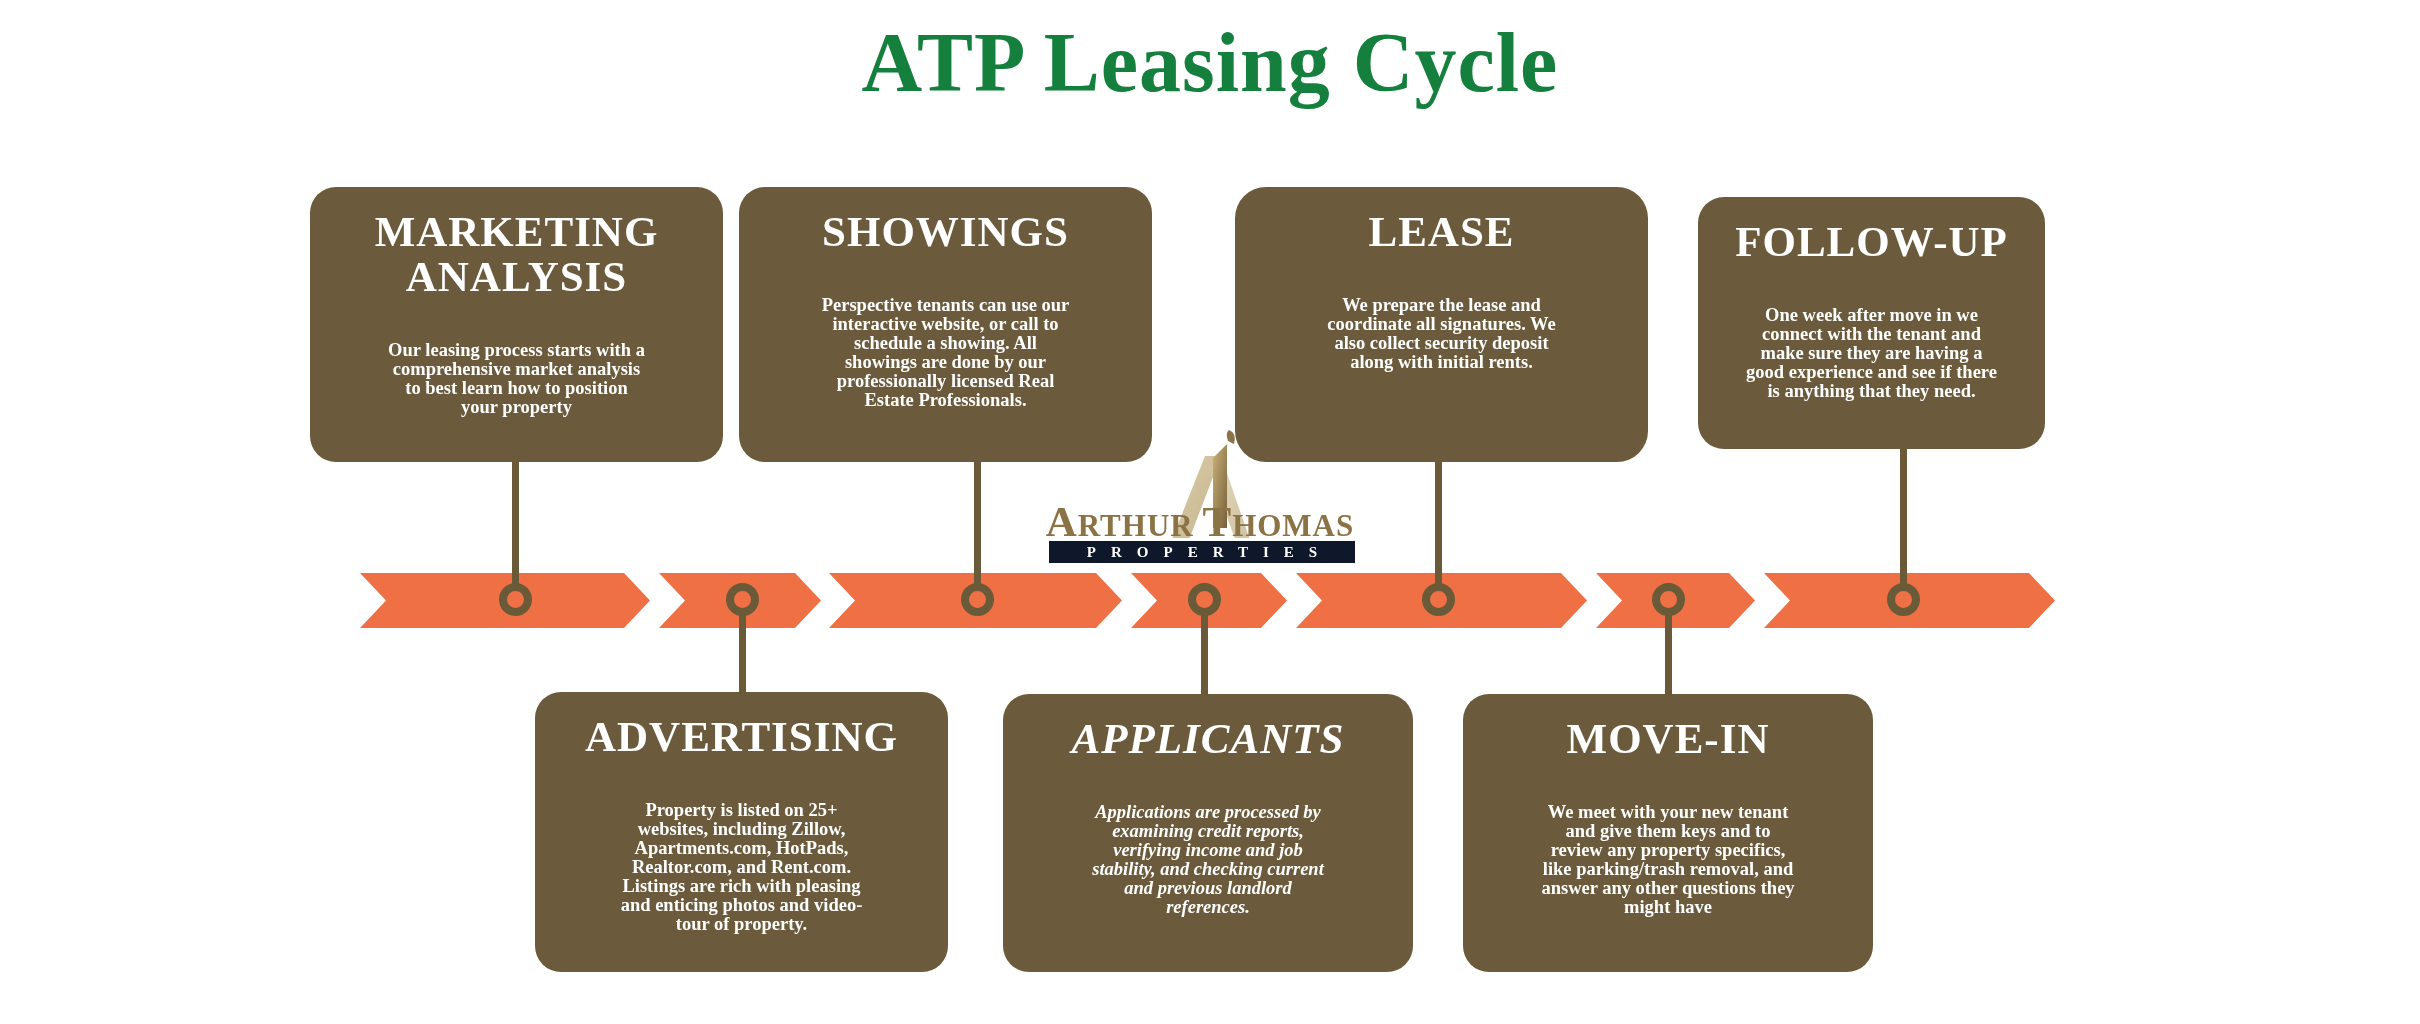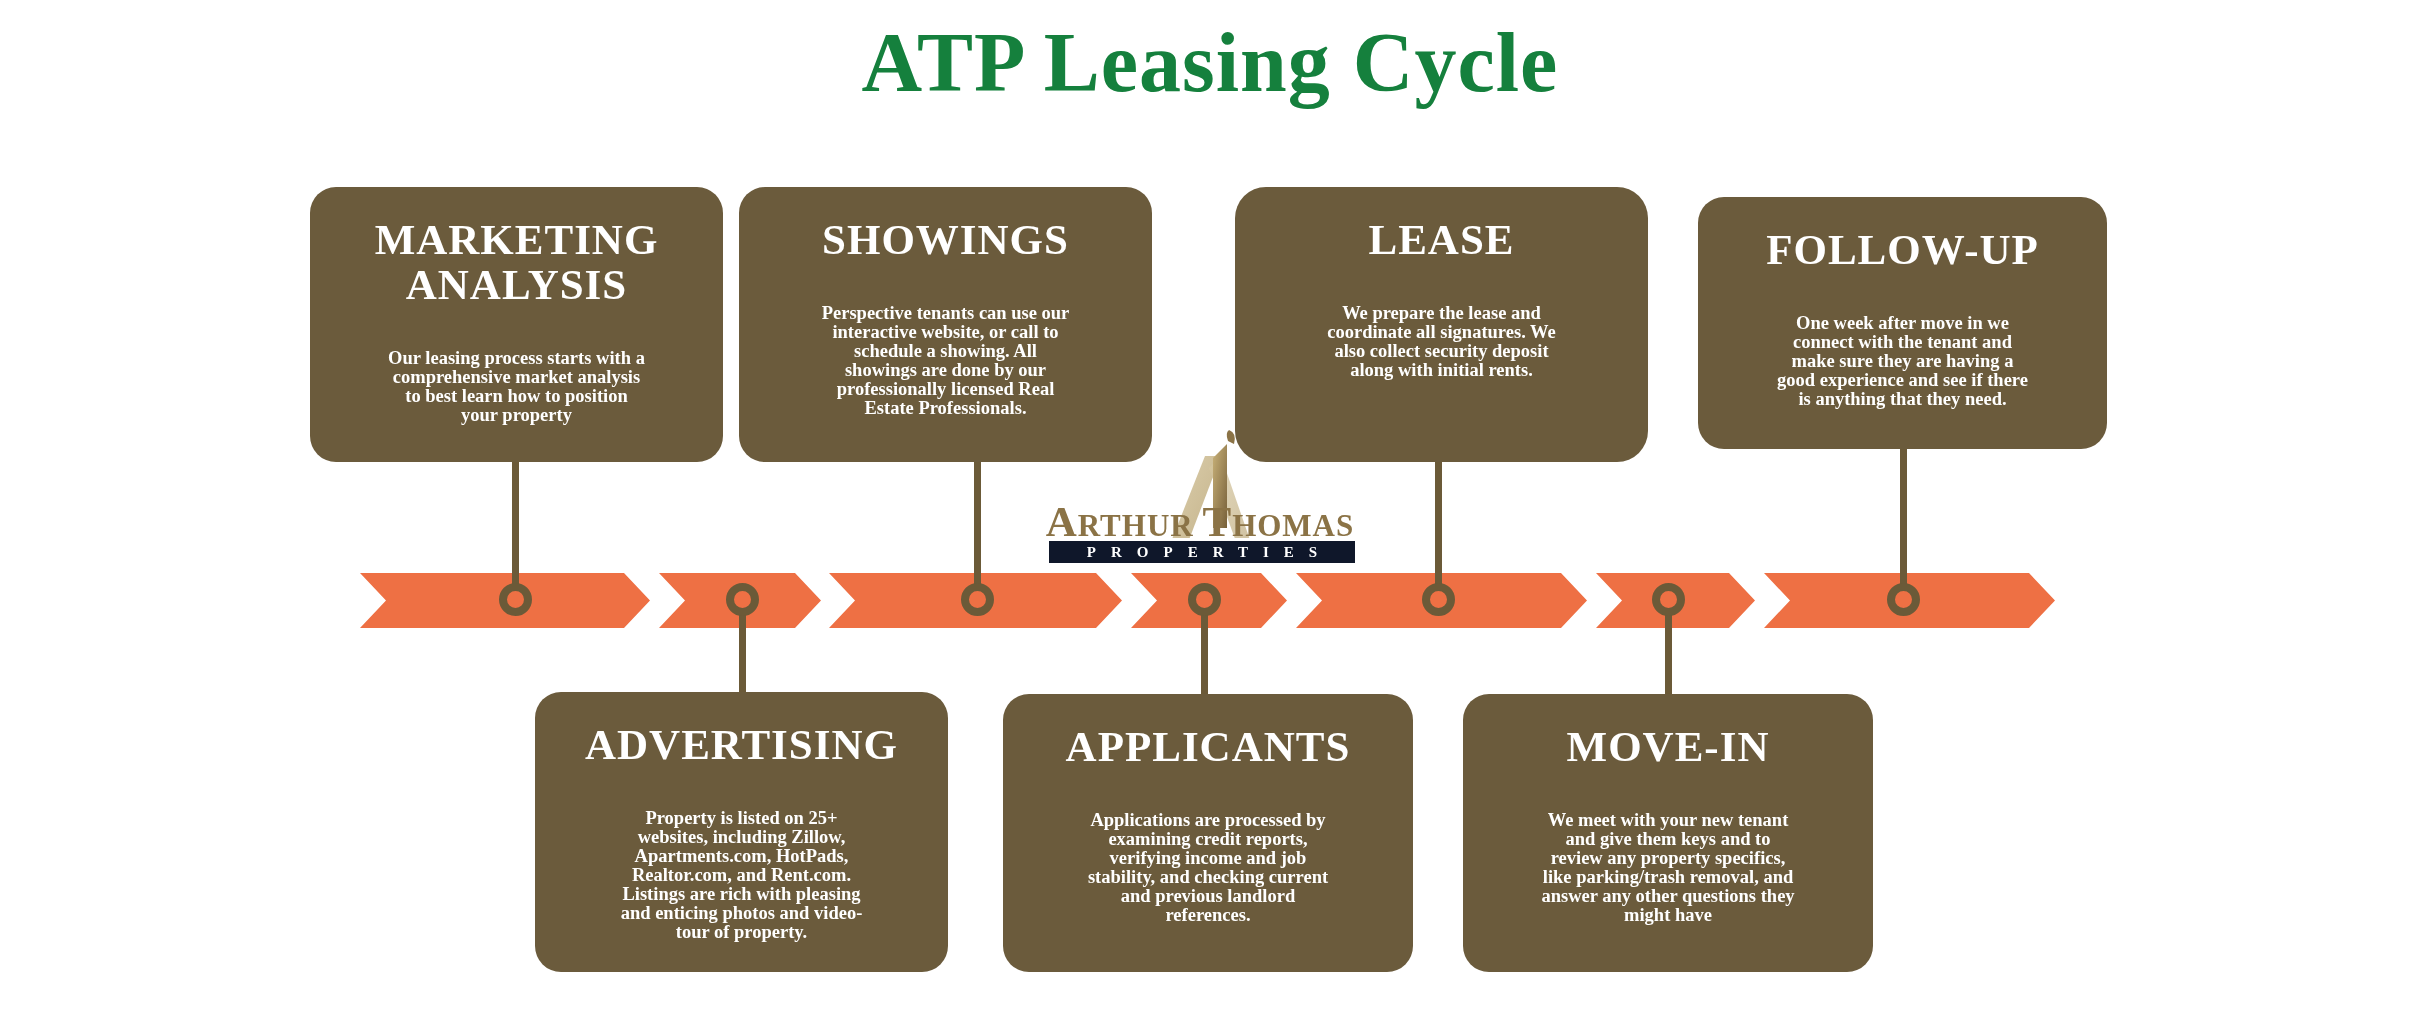"MARKETING" .card h2 { margin: 8px -> 0 }
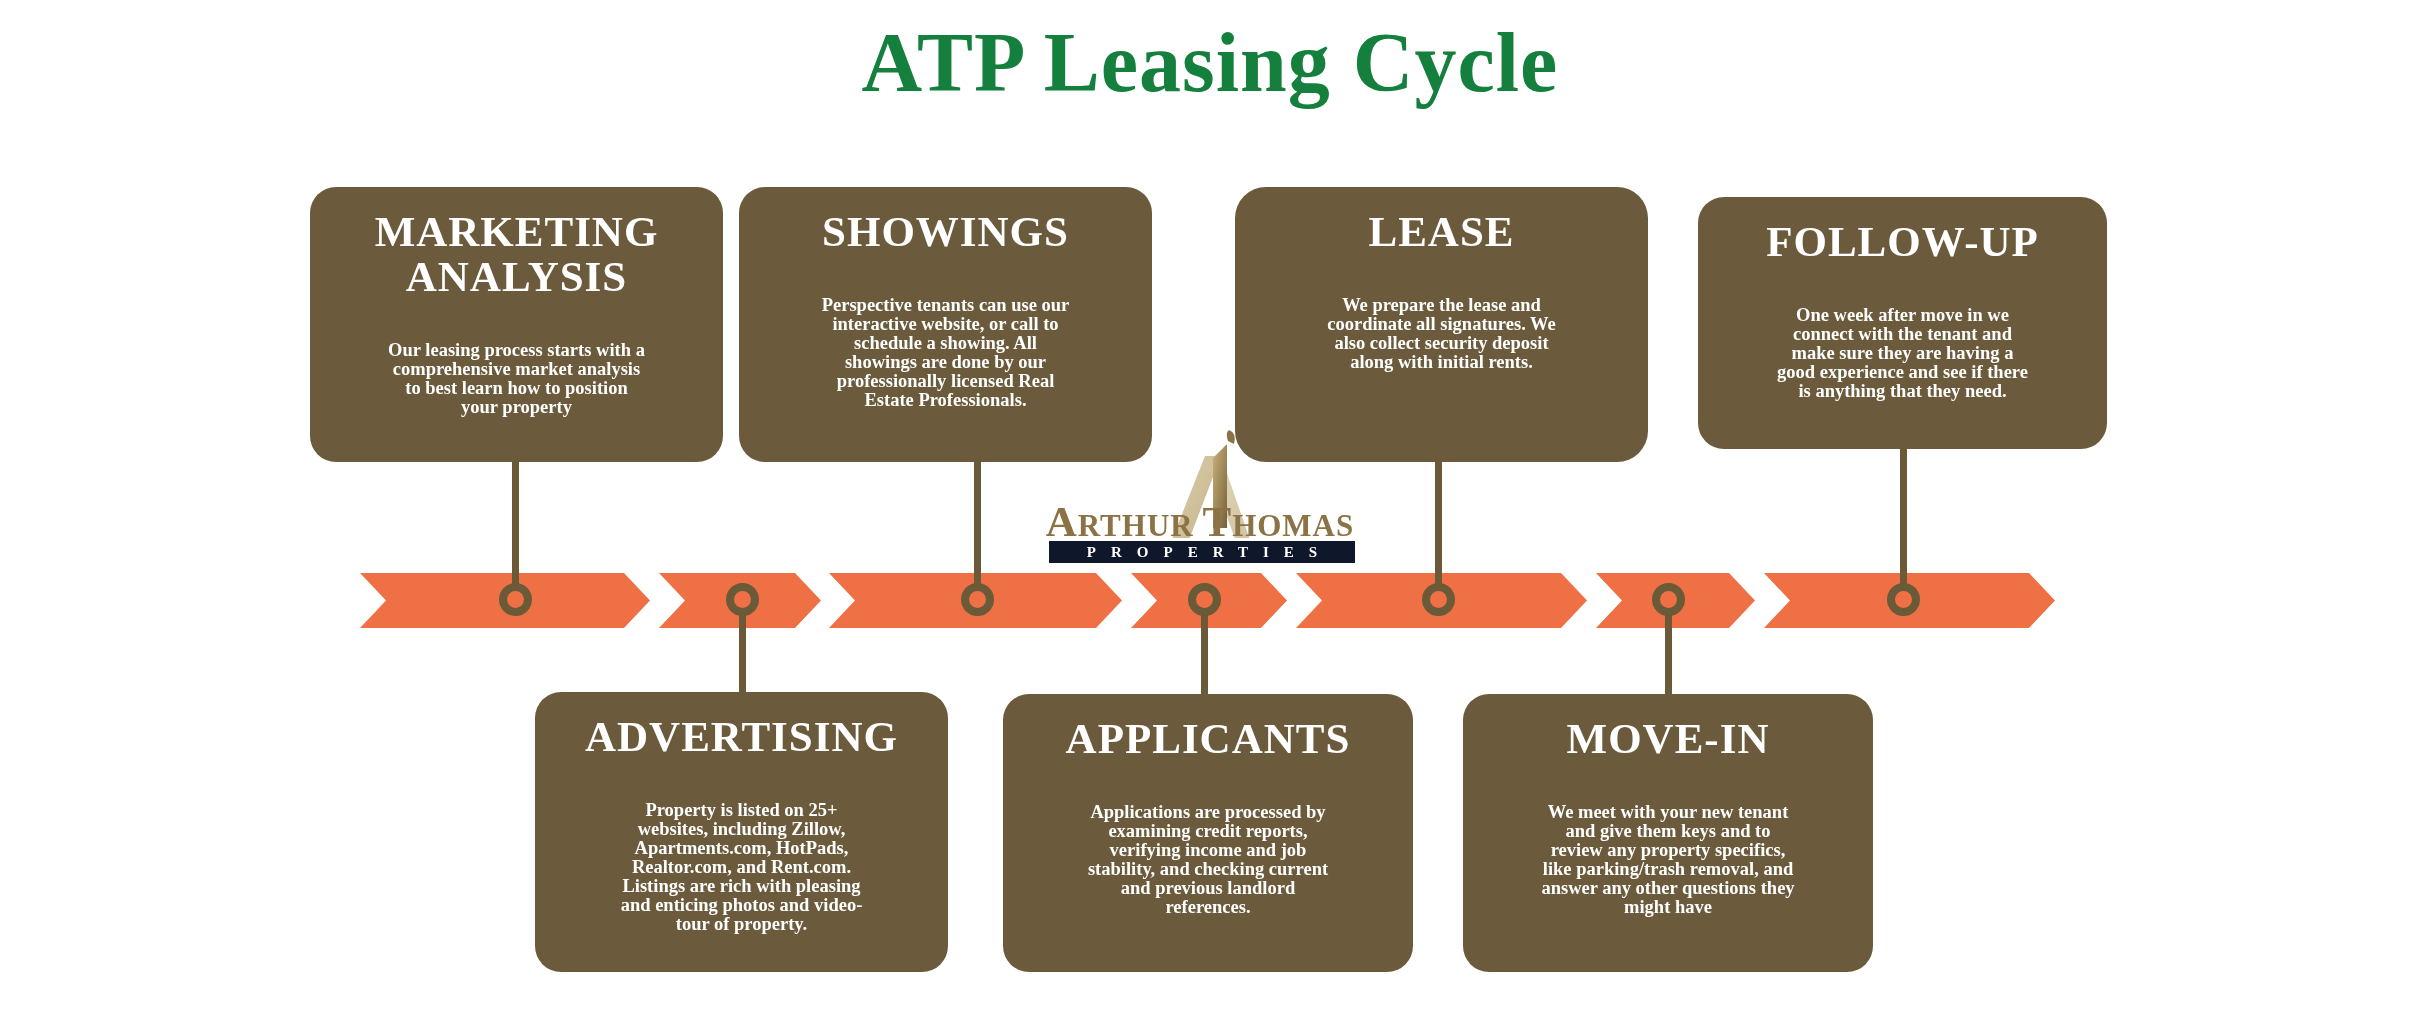"FOLLOW-UP" div.card { width: 409px -> 347px }
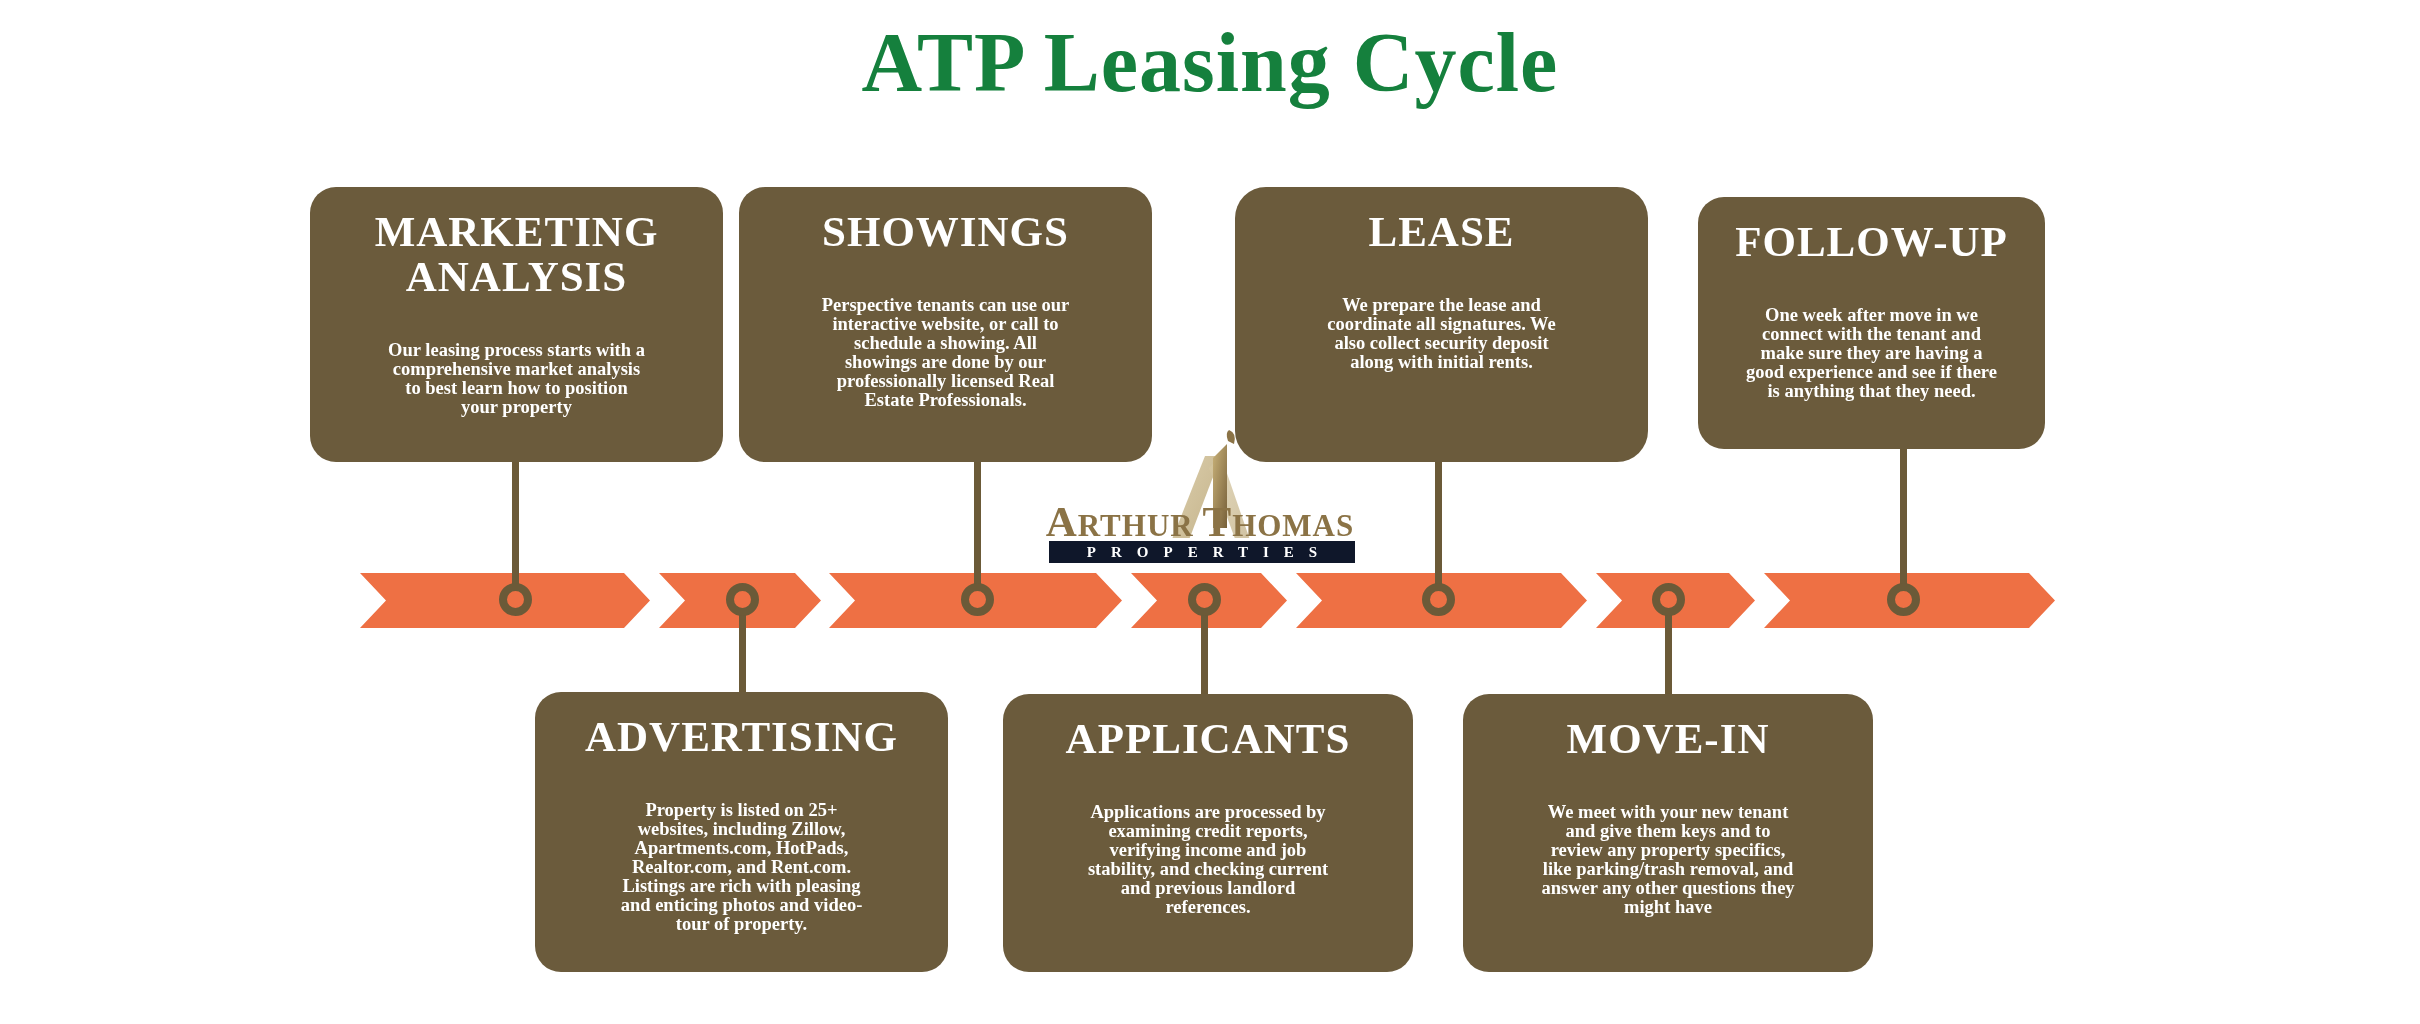"APPLICANTS" div.card { font-style: none -> italic }
